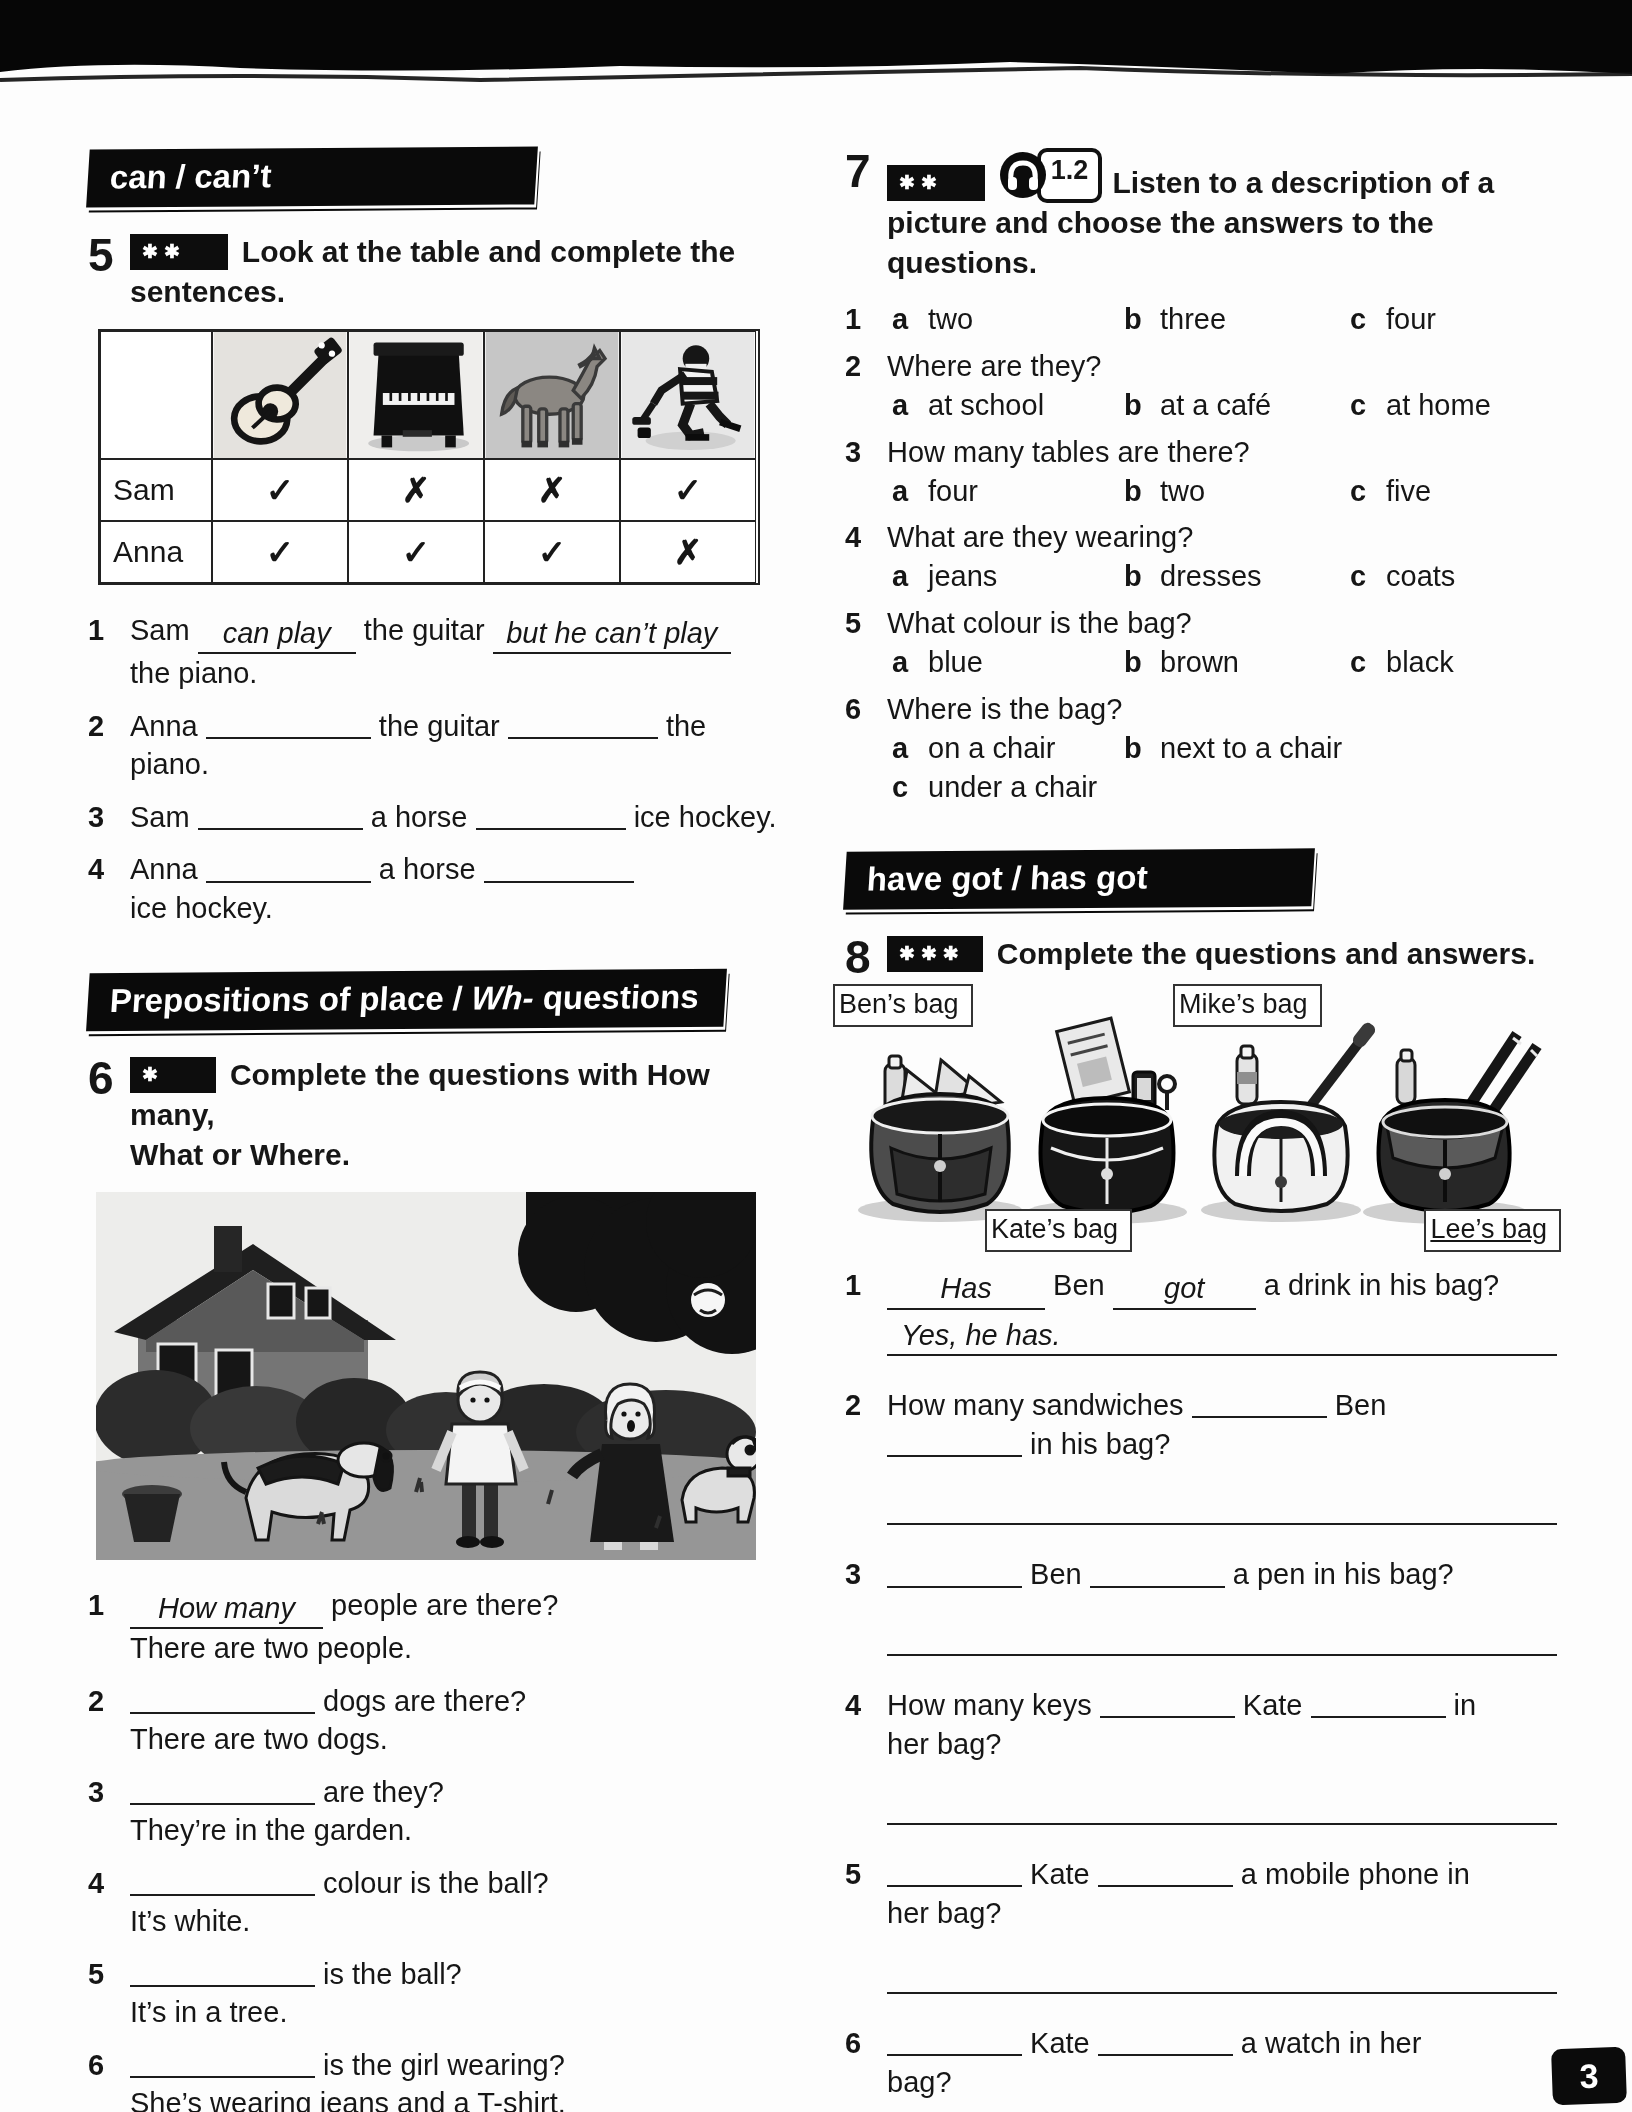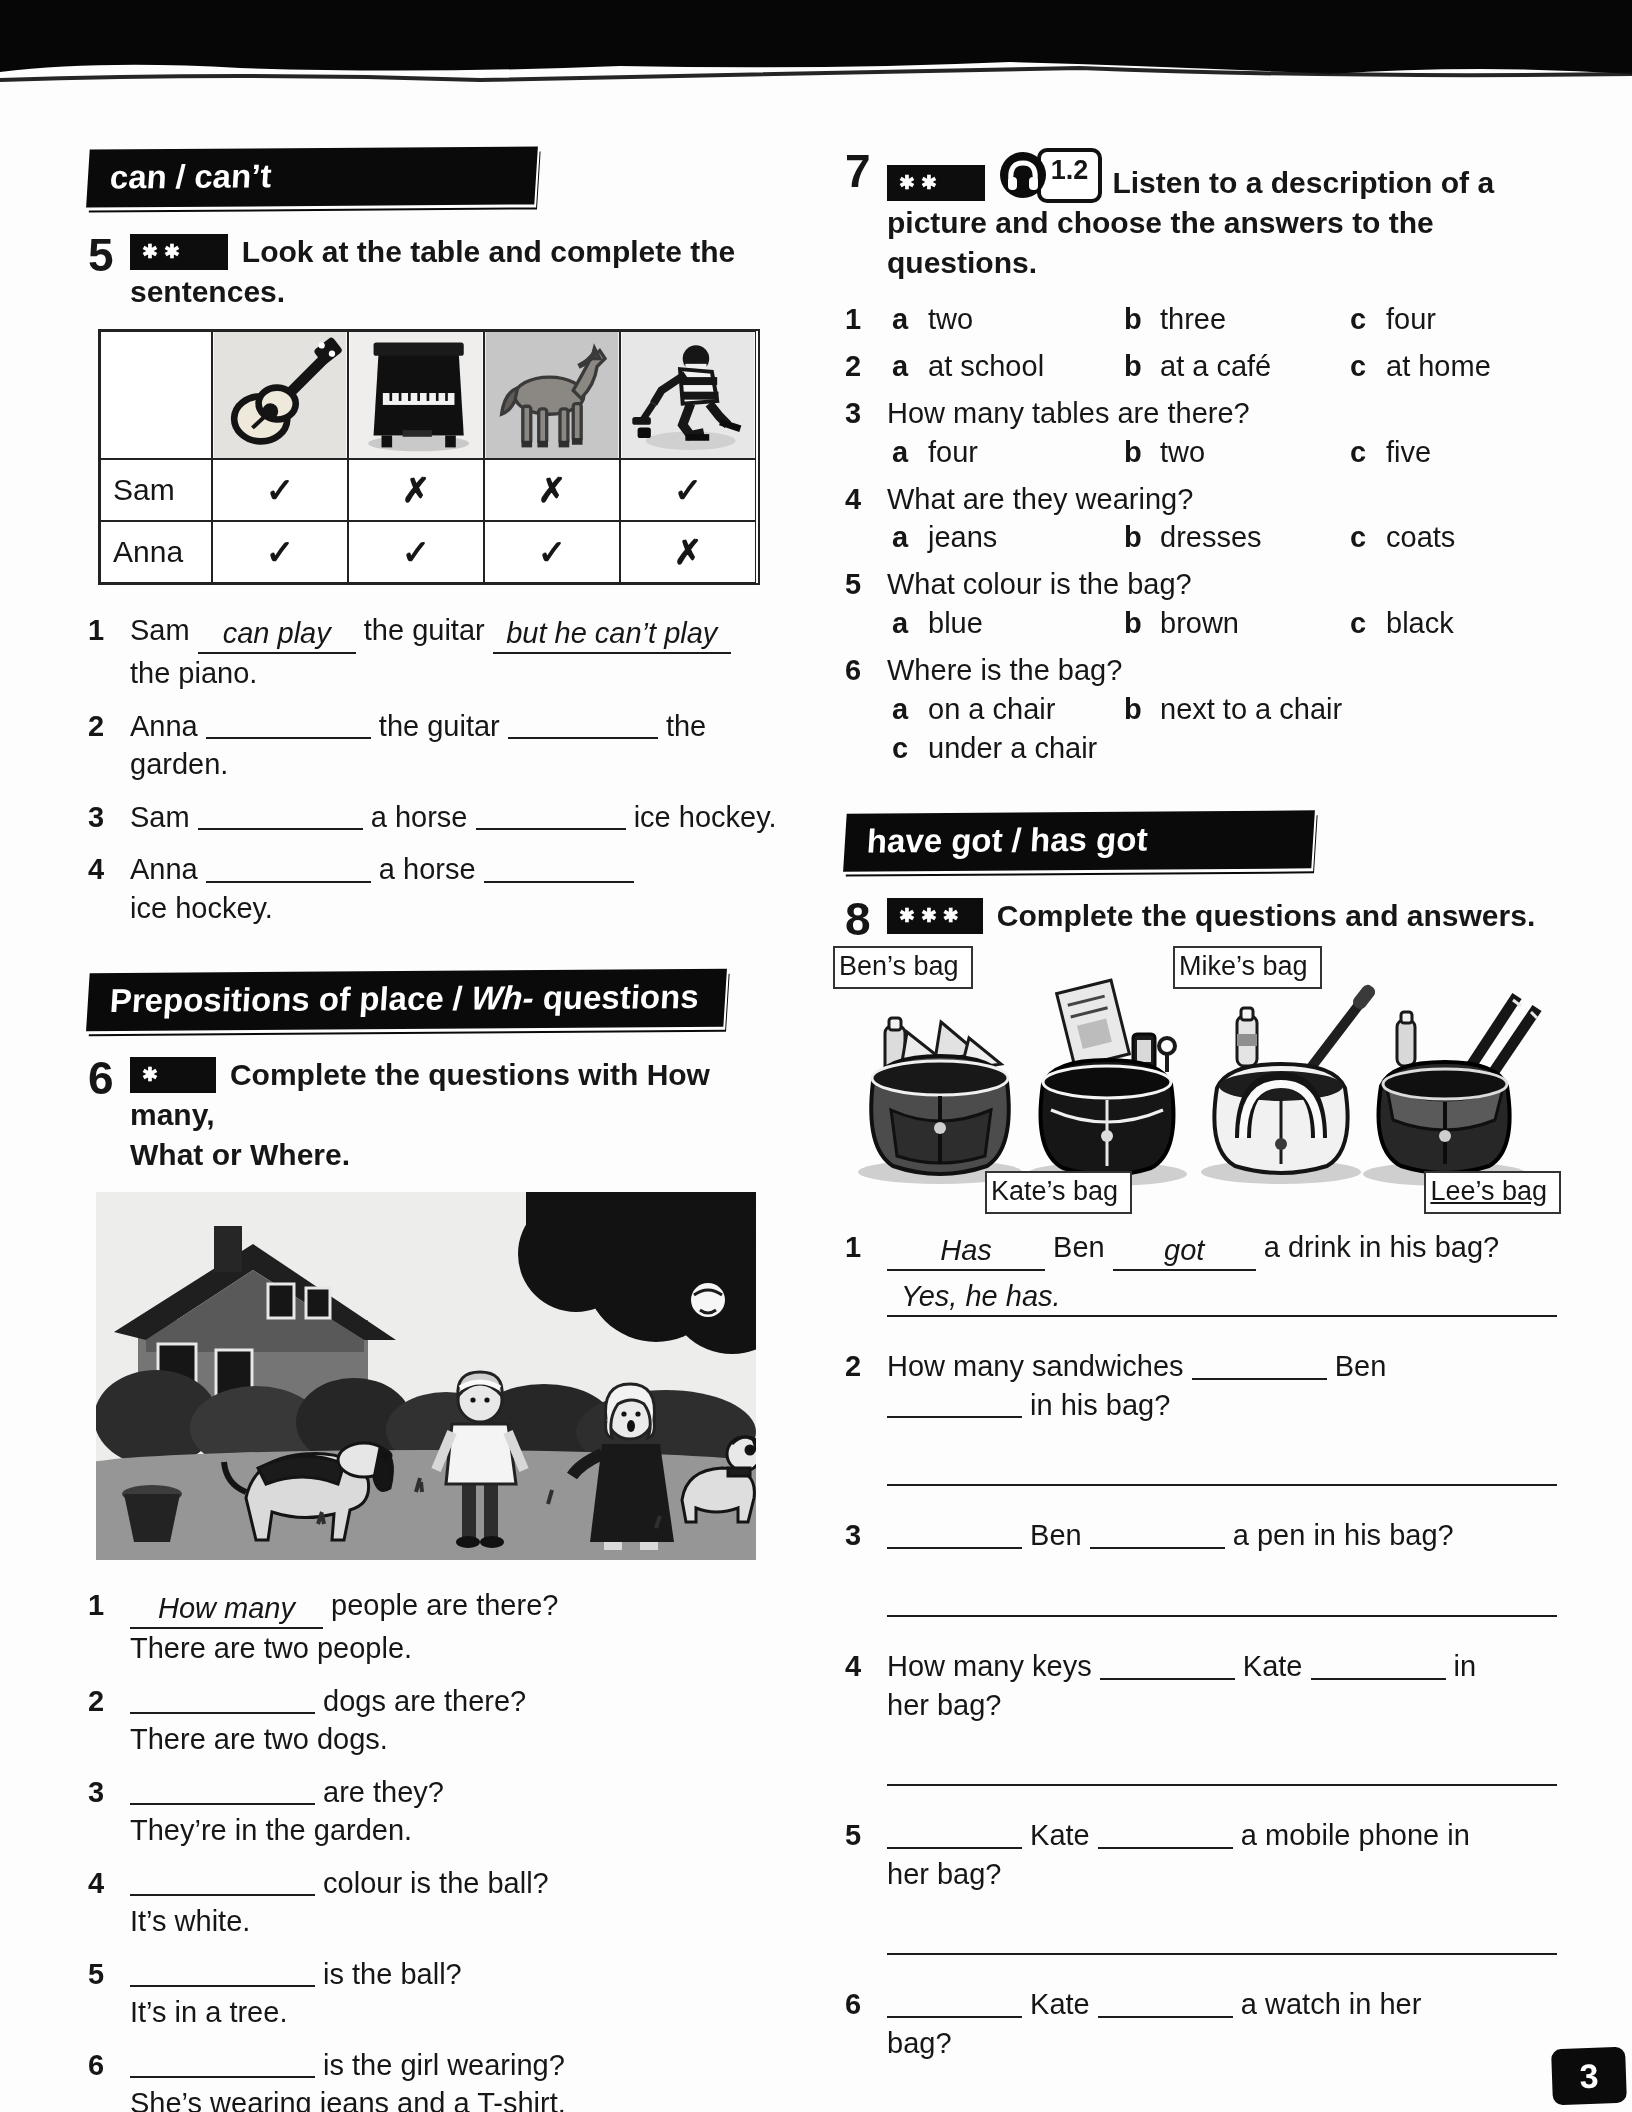"Where are they?" div.qline { html: none -> <div>Where are they?</div> }
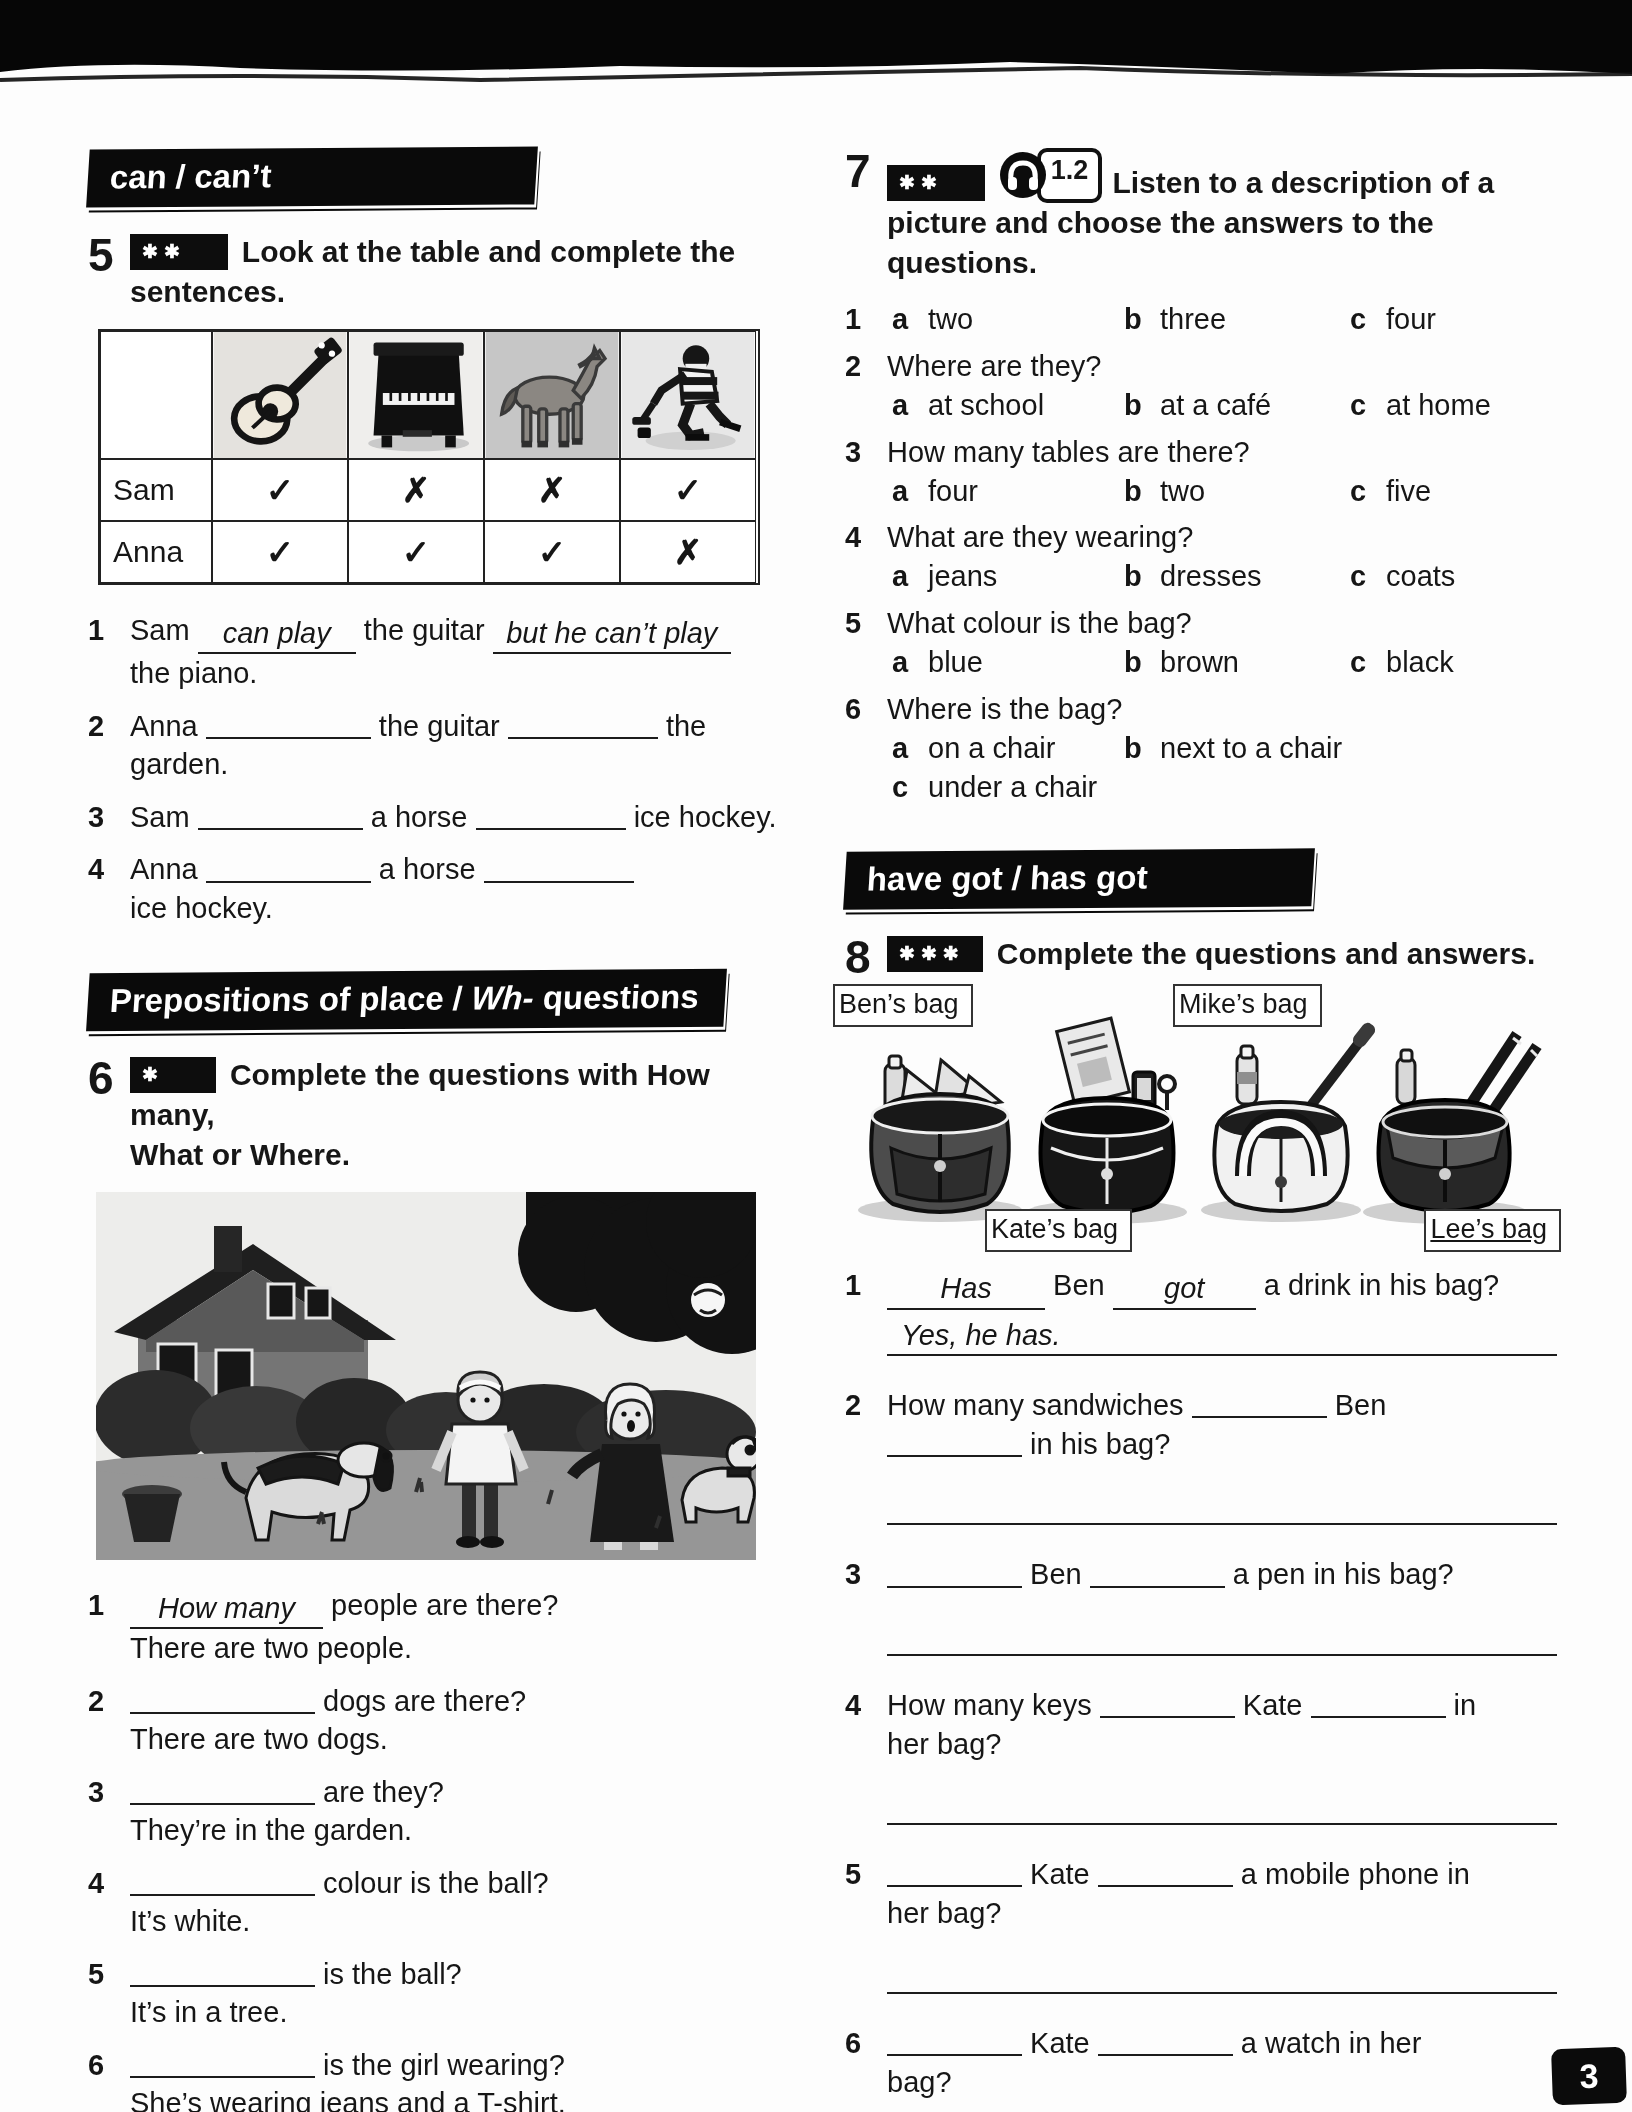"garden." span { text: garden -> piano }
